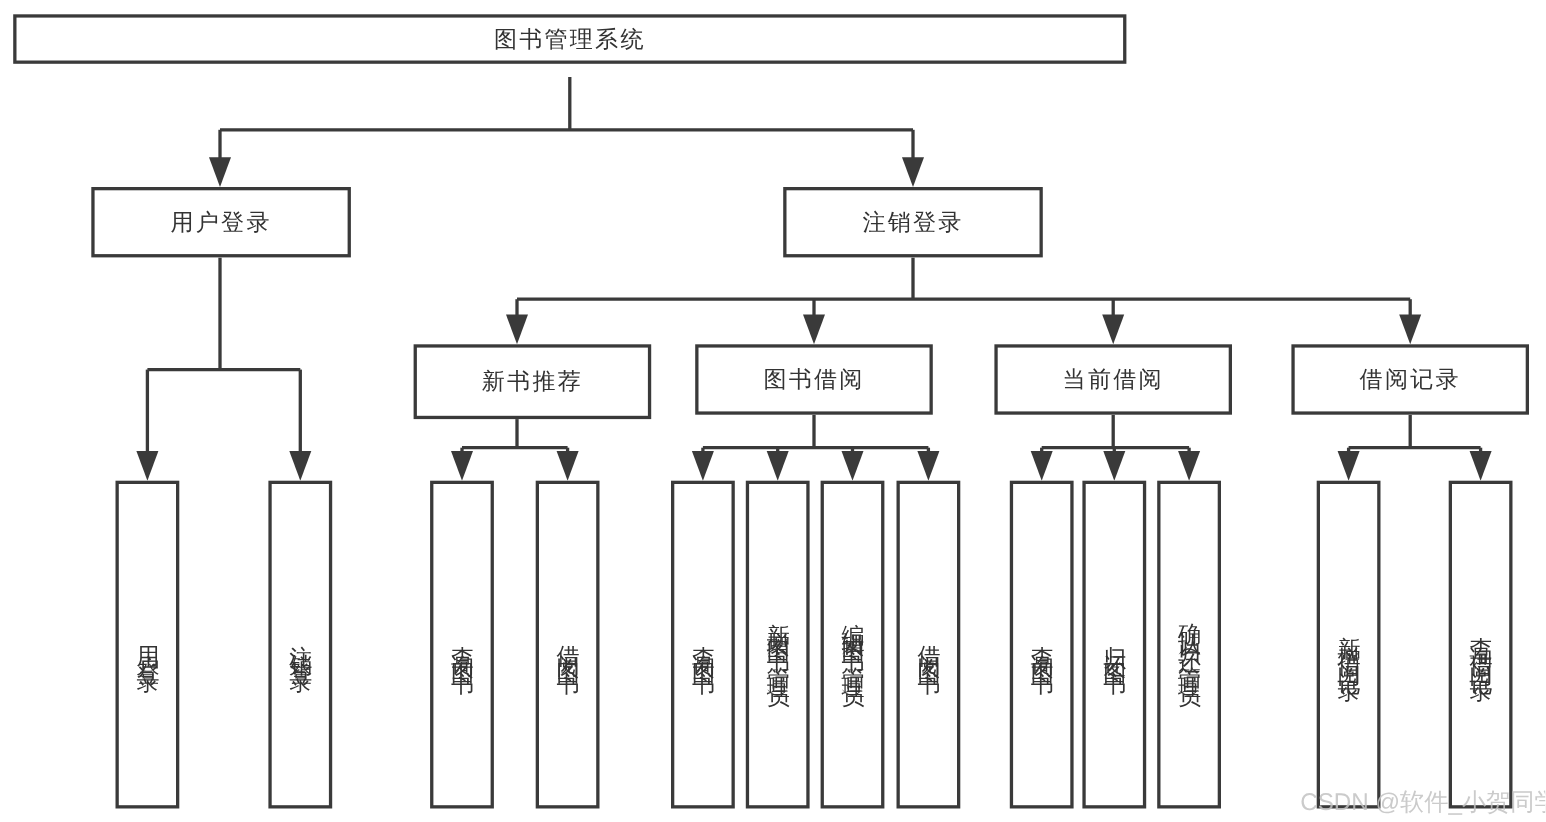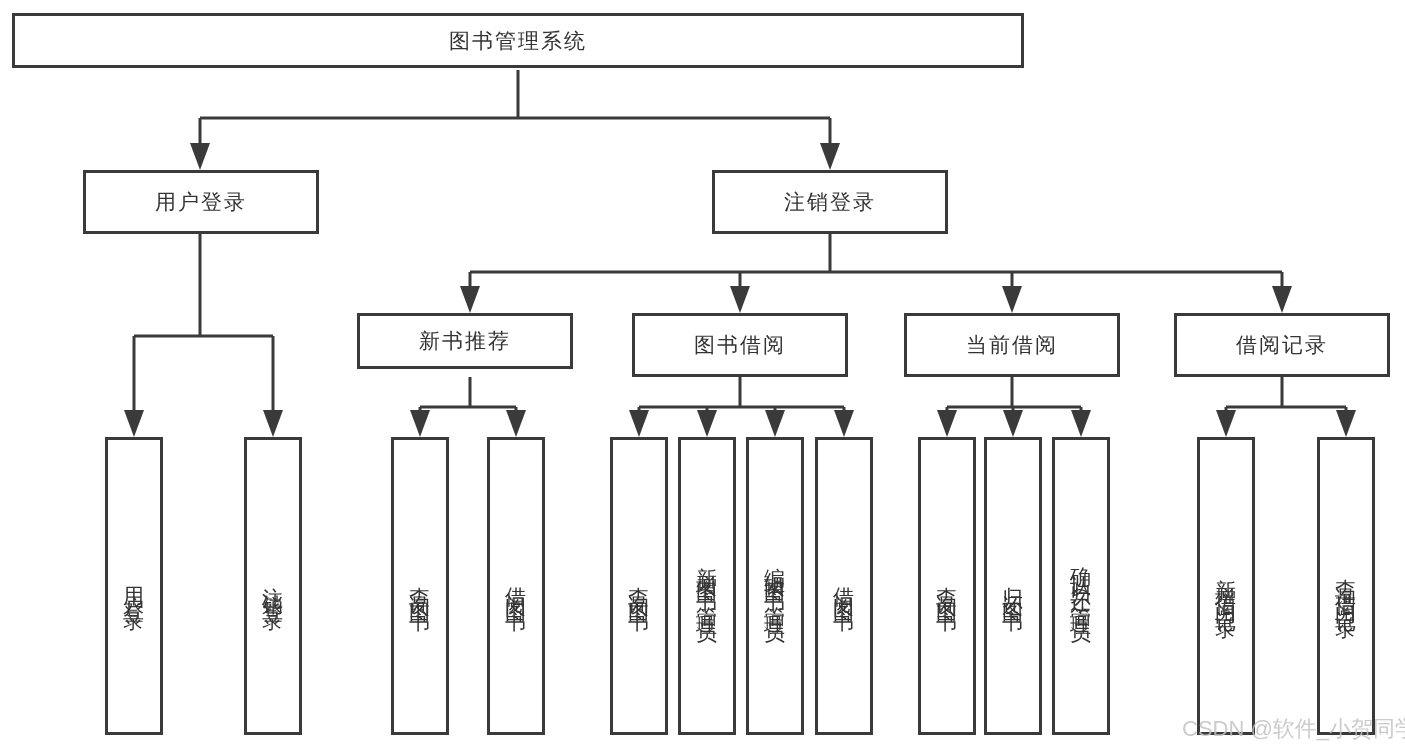"图书管理系统" div.box { height: 55px -> 45px }
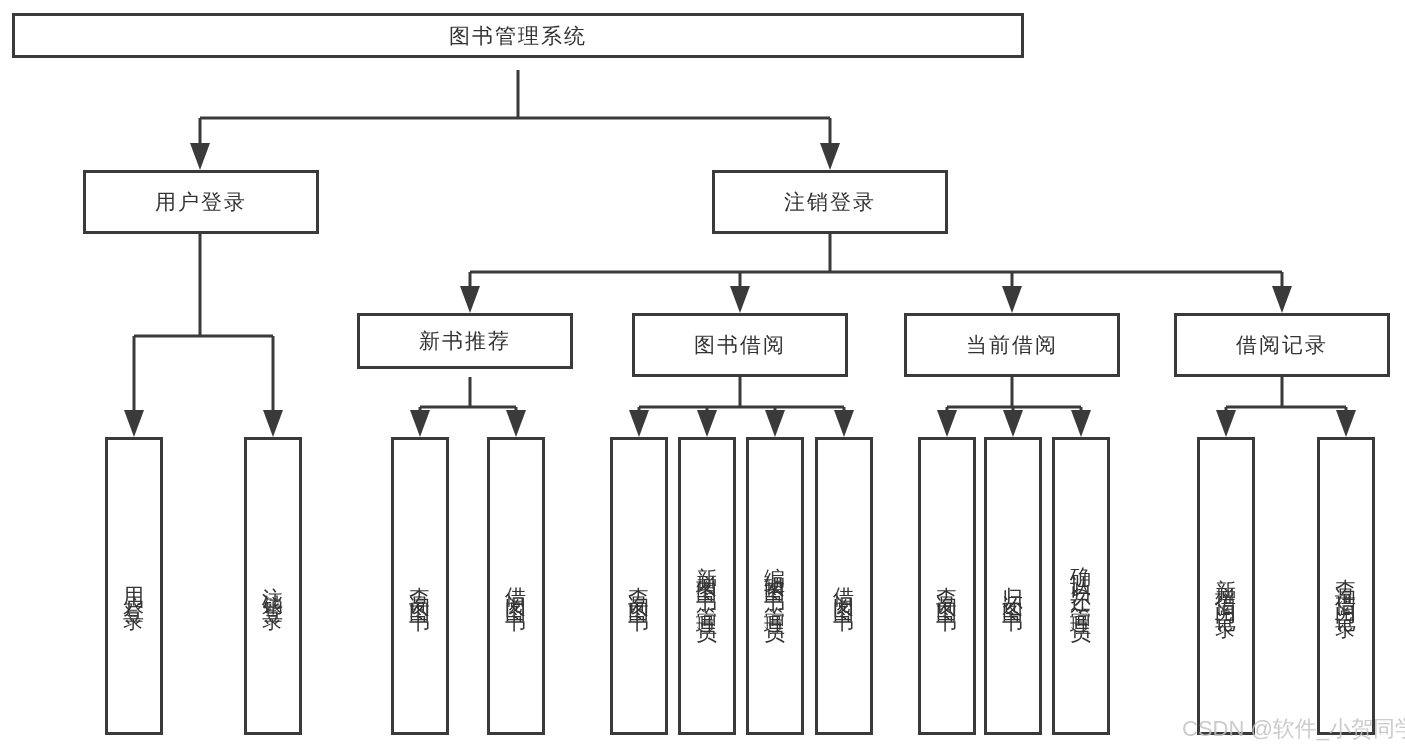"新书推荐" div.box { height: 56px -> 68px; left: 357px -> 376px }
